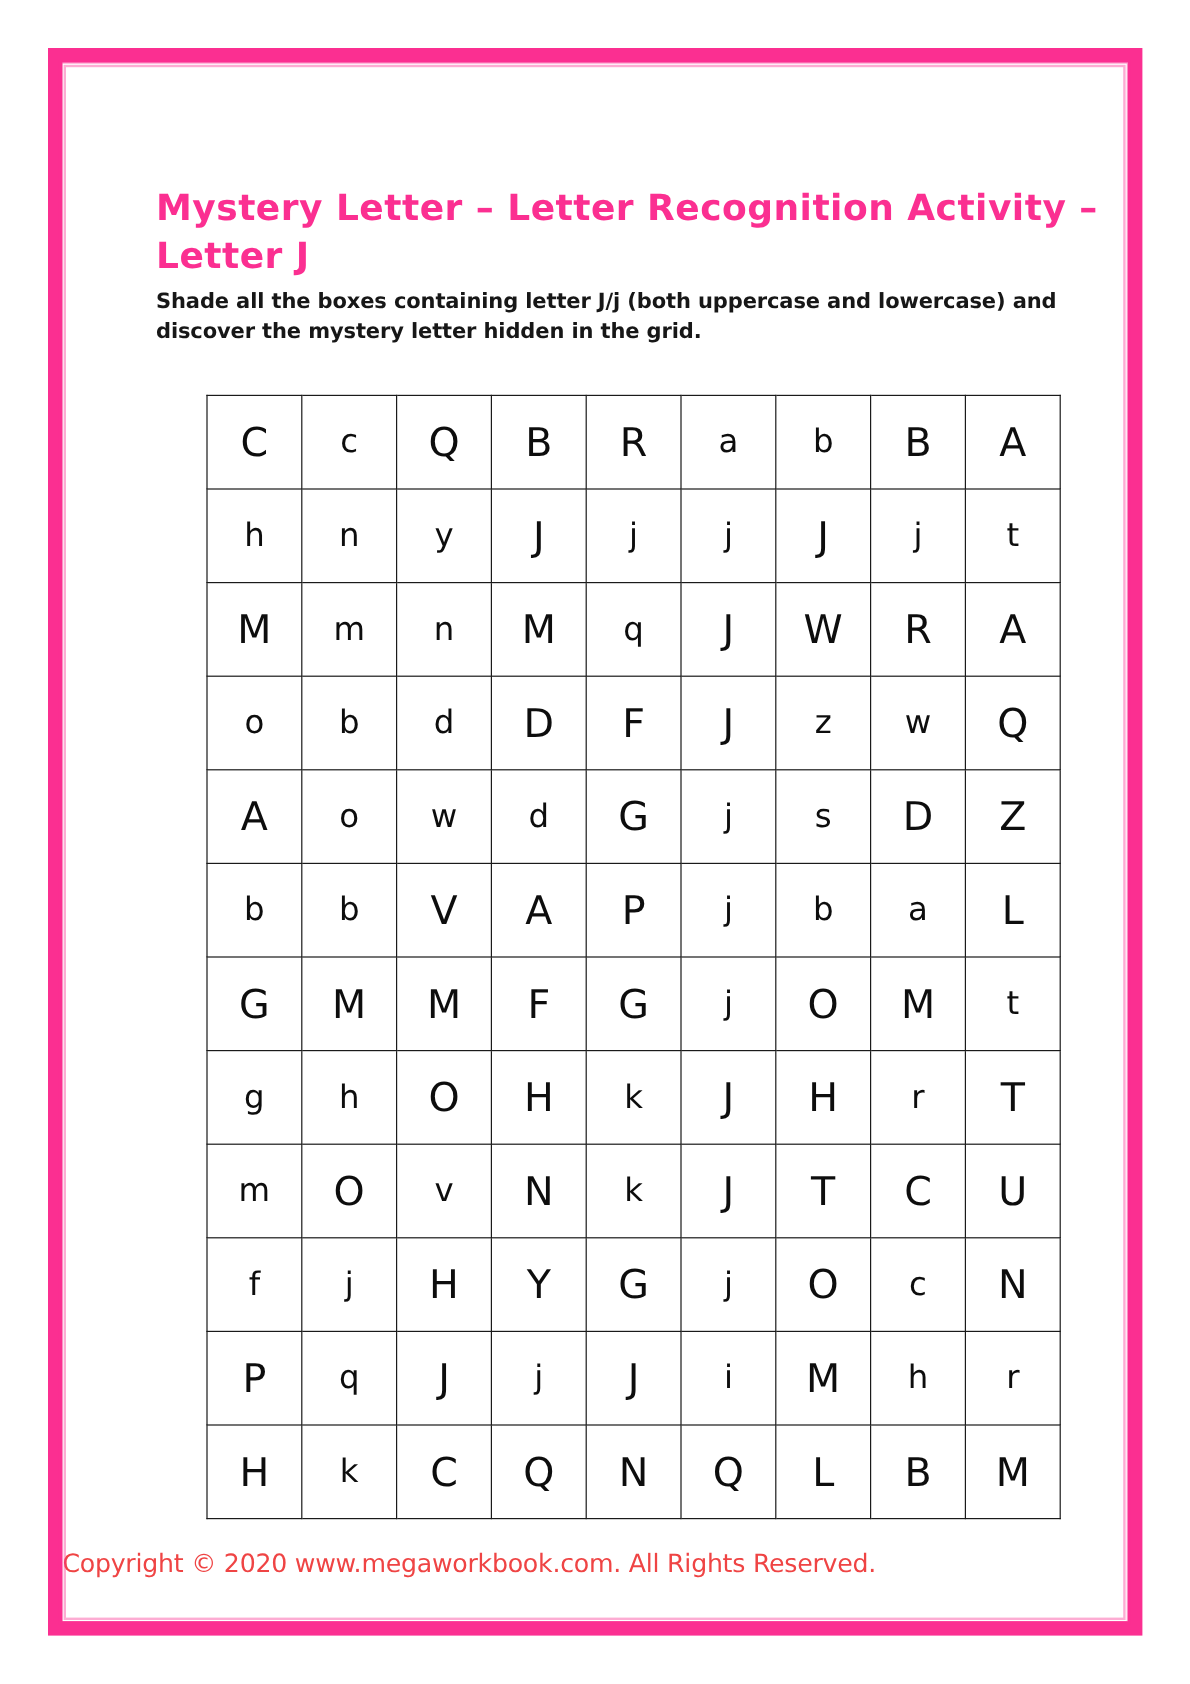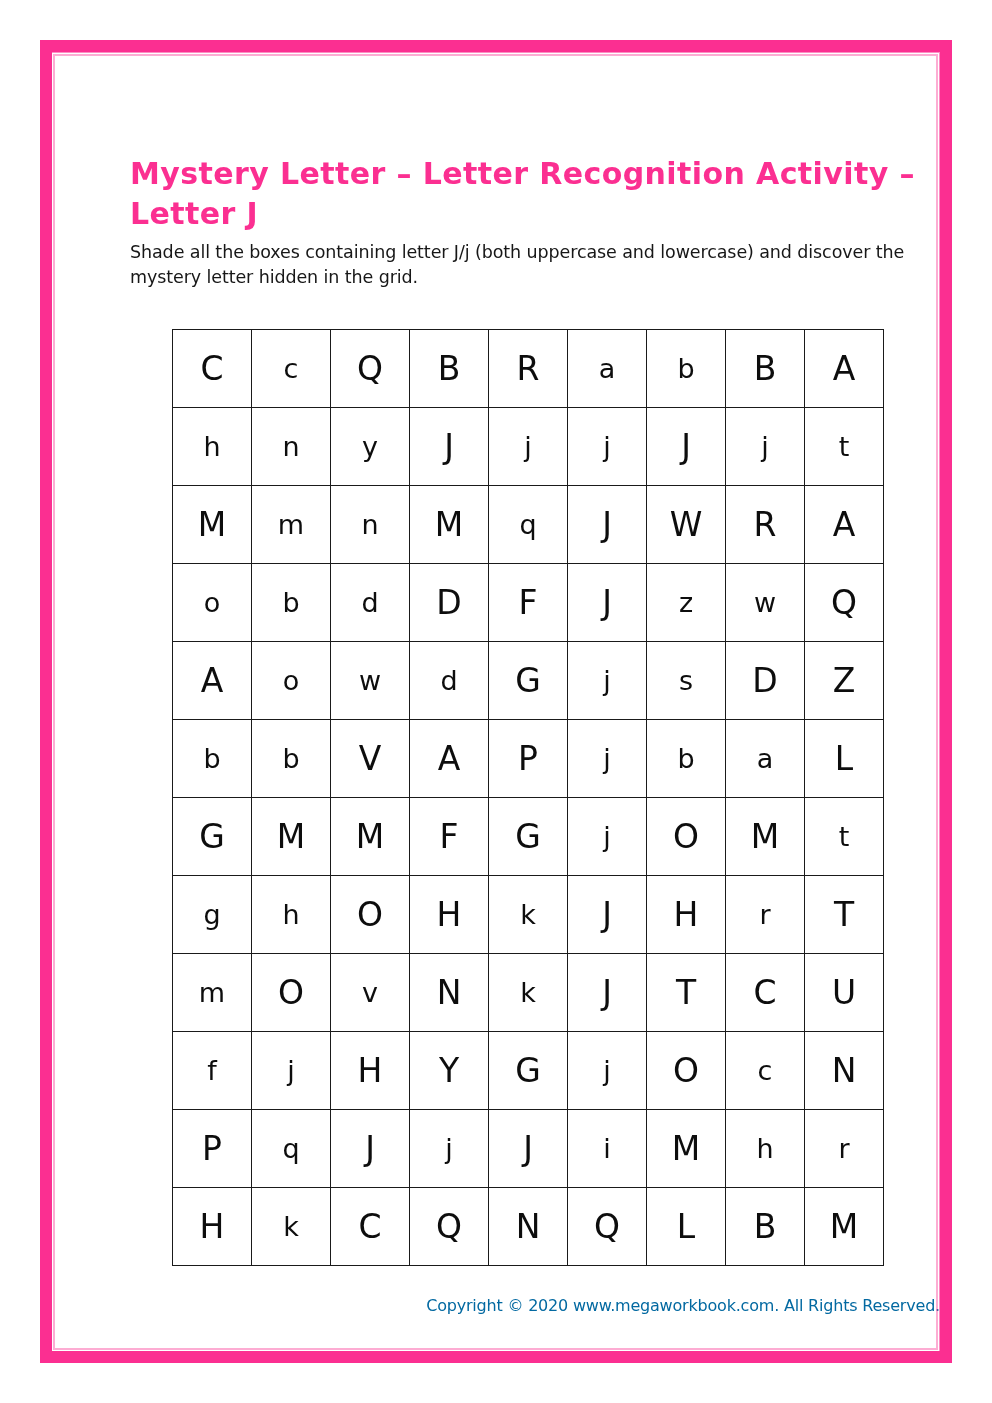"Shade all the boxes containing" .worksheet-instructions { font-weight: normal -> bold }
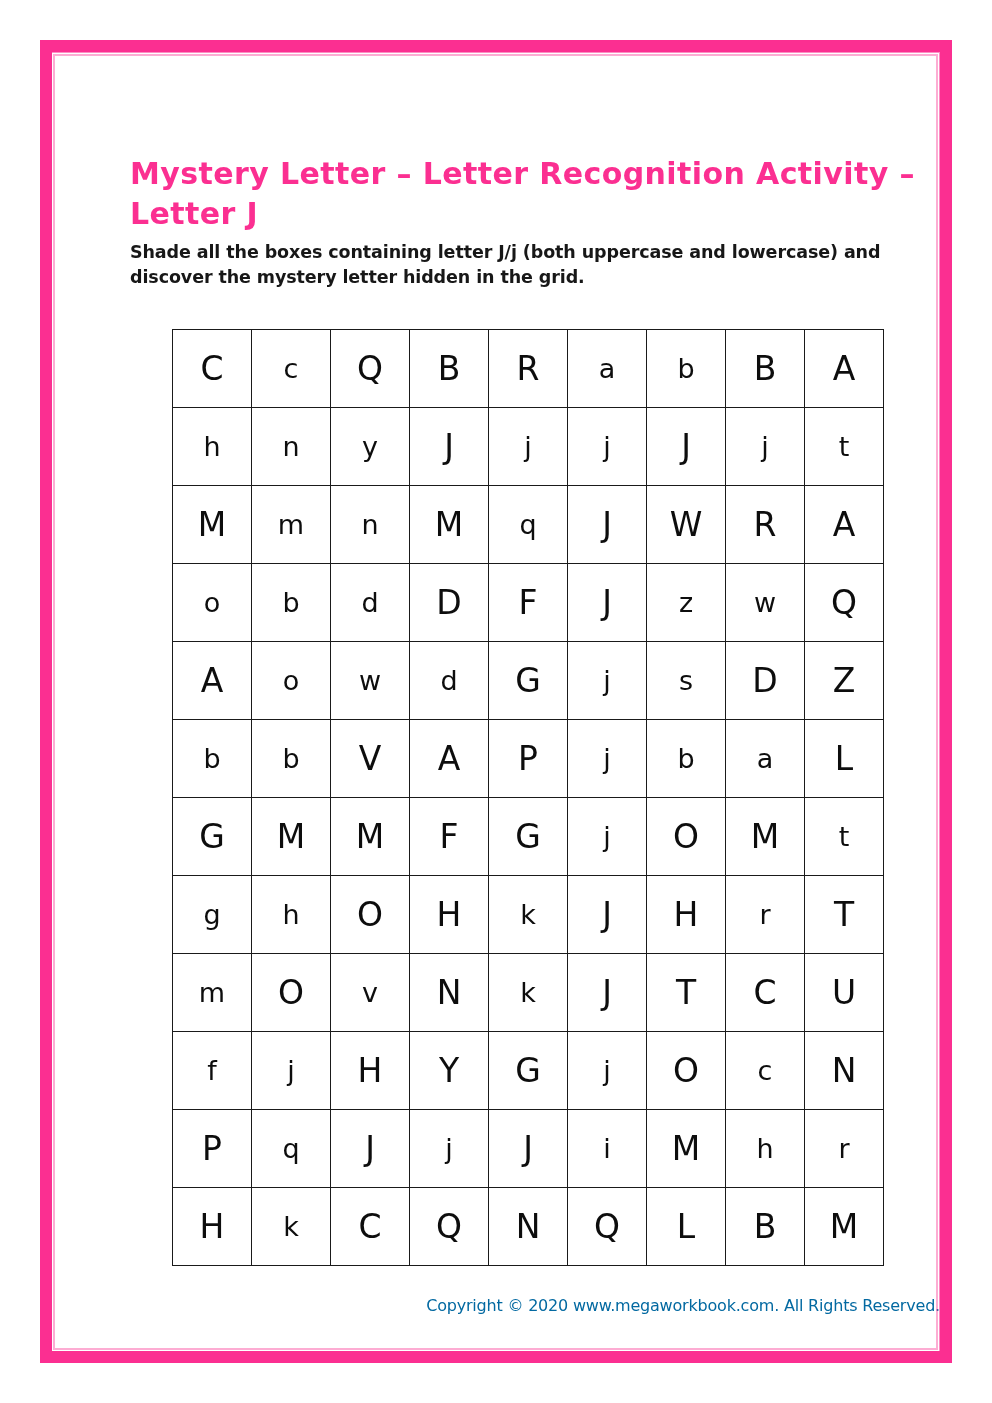"Copyright © 2020 www.megaworkbook.com." .footer { color: #0369a1 -> #ef4444; font-size: 16px -> 21px; text-align: right -> left }
